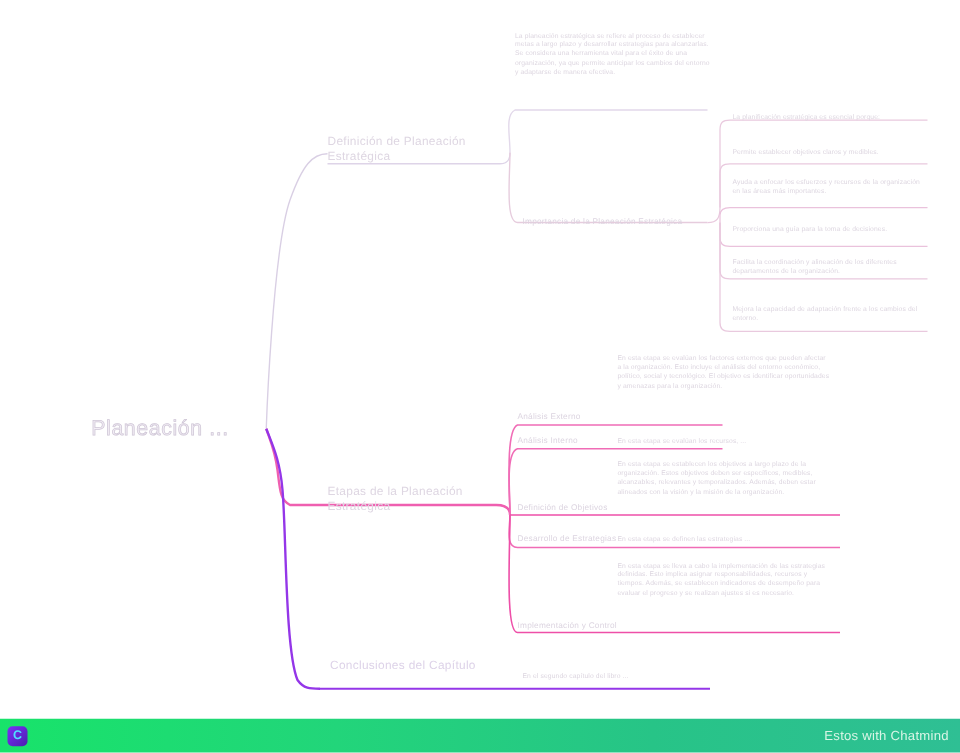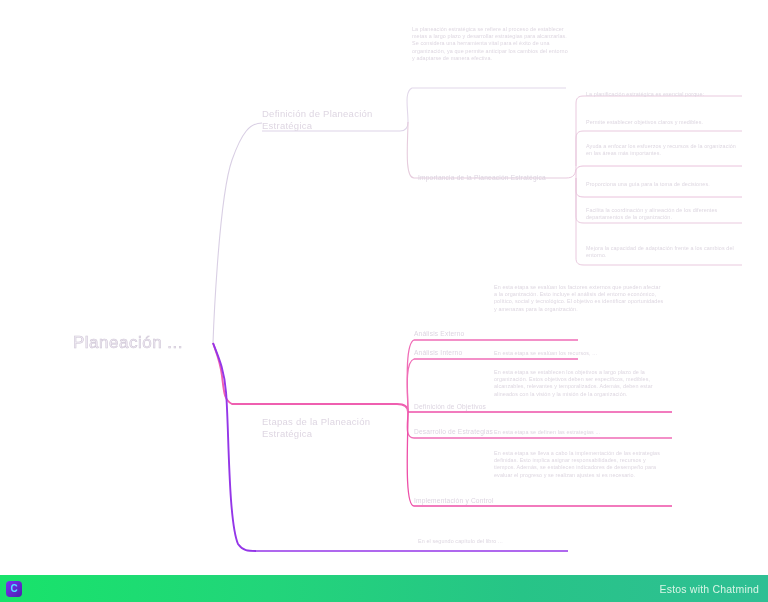"Etapas de la Planeación Estratégica" div.node { top: 416px -> 388px }
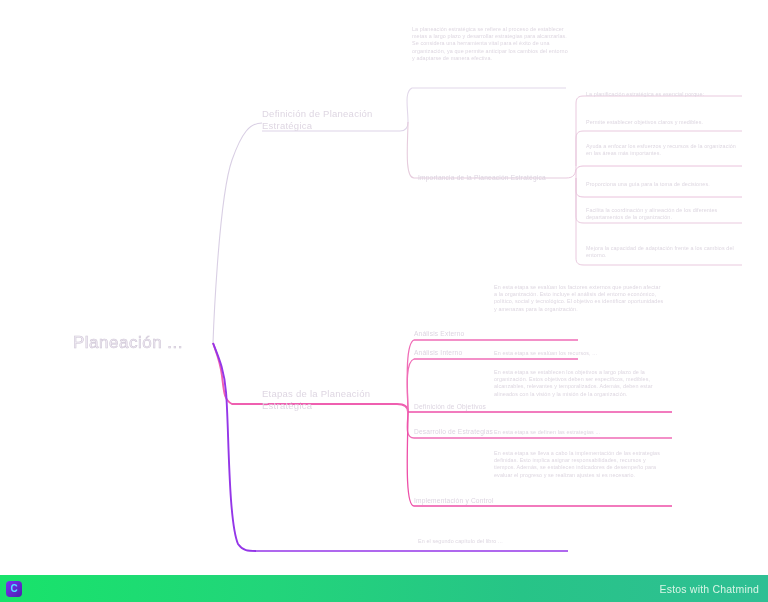"Conclusiones del Capítulo" div.node { html: none -> <div>Conclusiones del Capítulo</div> }
